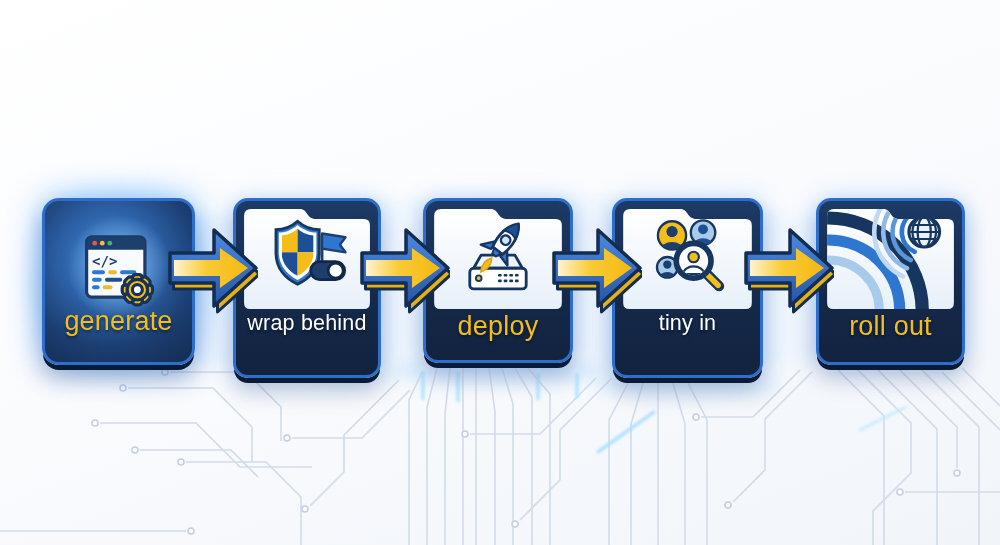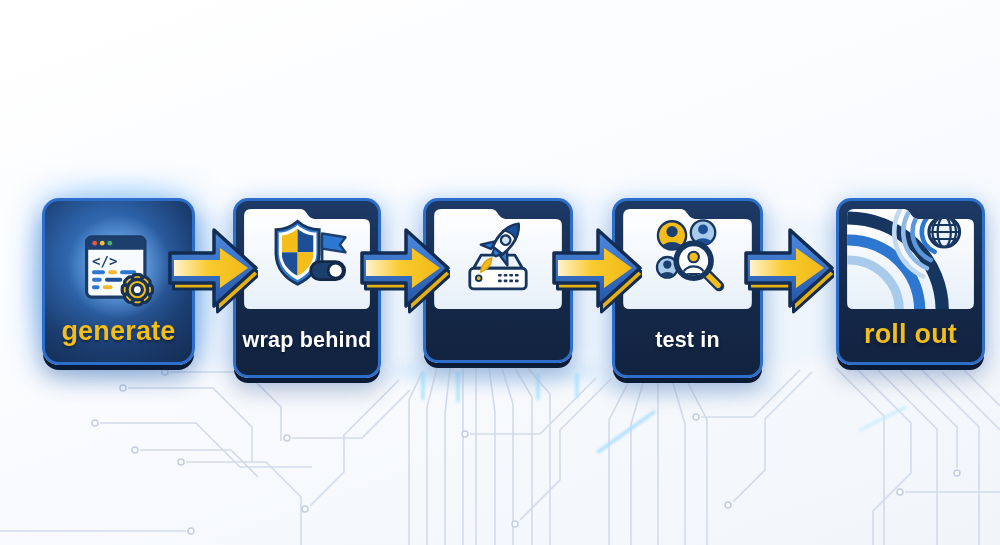"generate" .labels { font-weight: 700 -> 400; justify-content: center -> none }
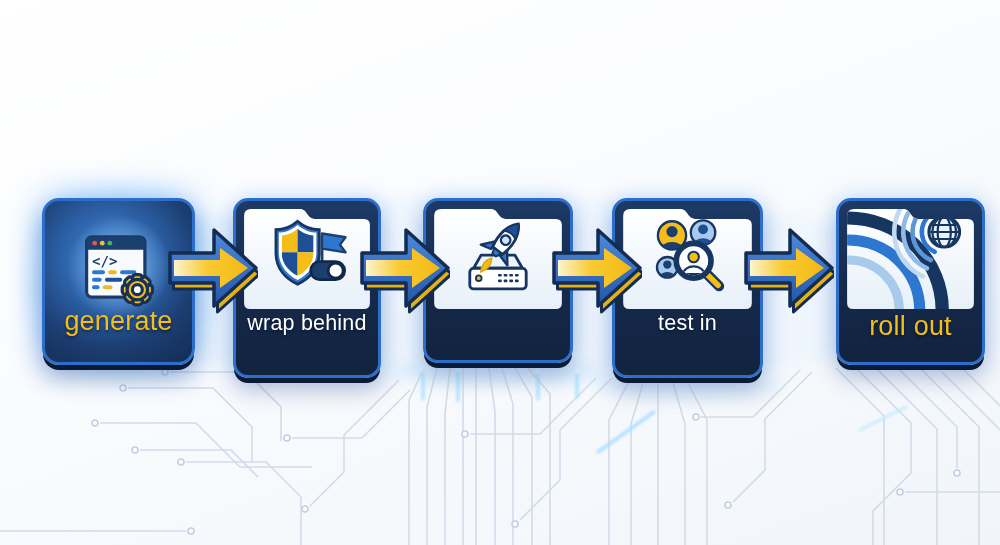"deploy" div.labels { html: none -> <div> <div>deploy</div> </div> }
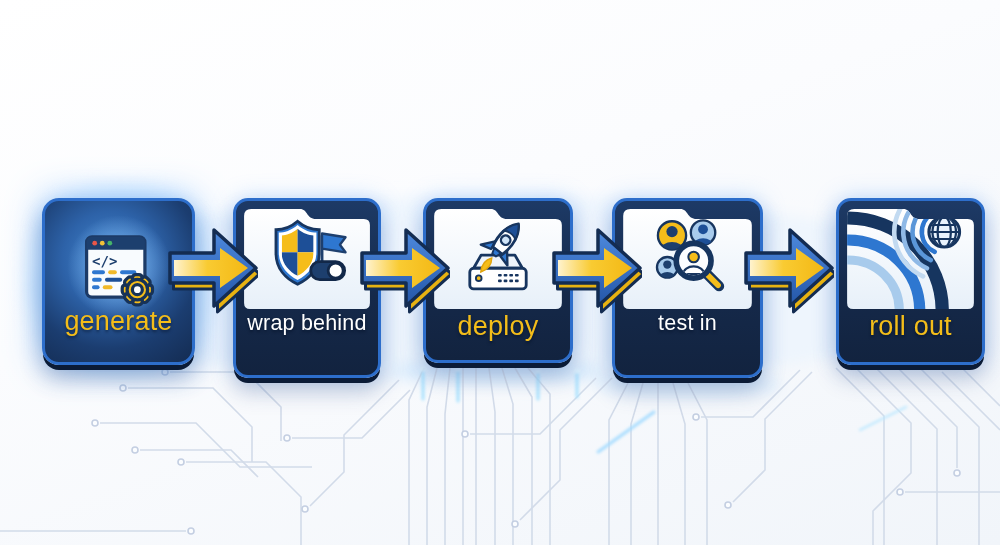"test in" div.line-white { text: test -> tiny }
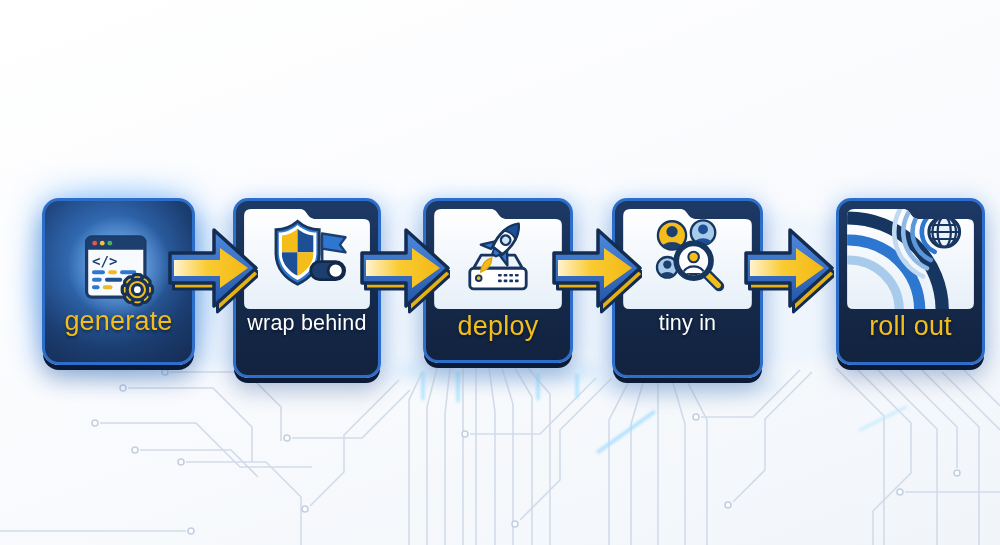"roll out" .c5 { left: 836px -> 816px }
